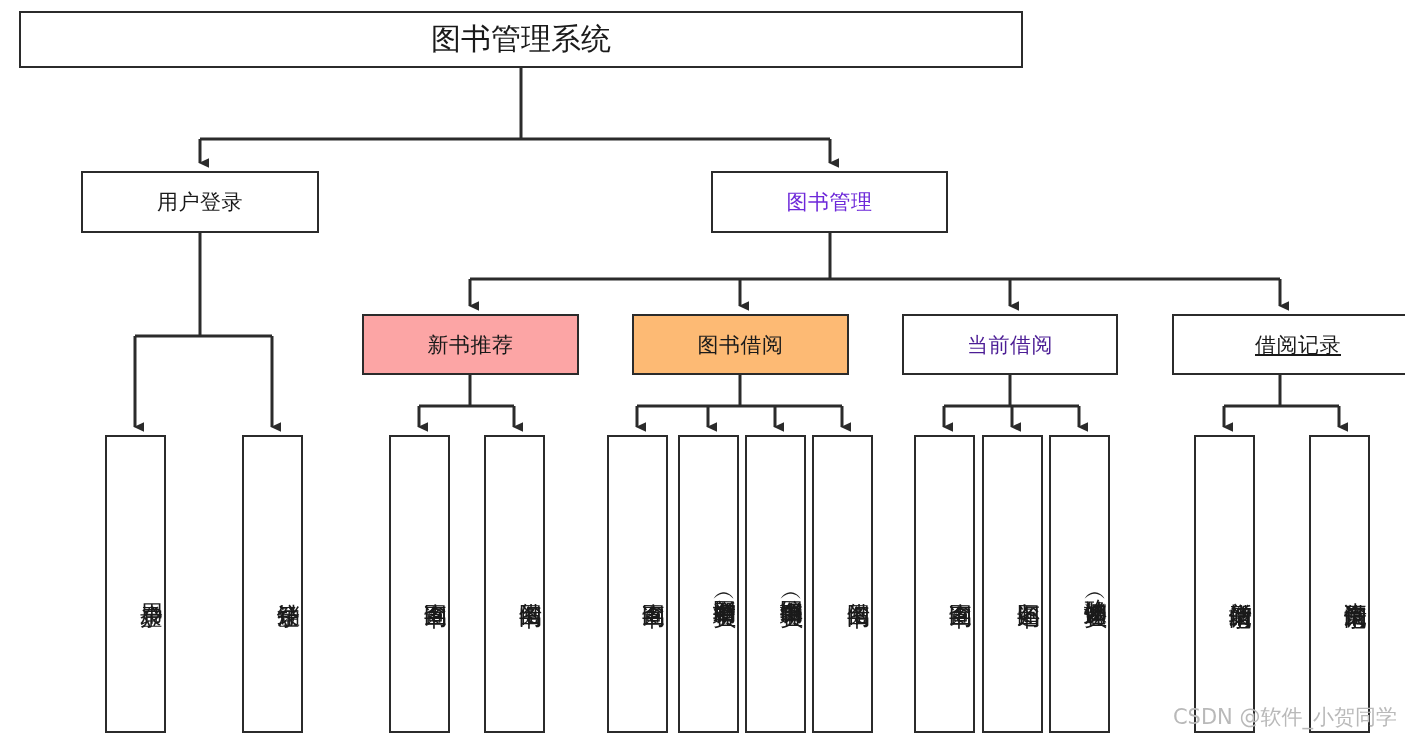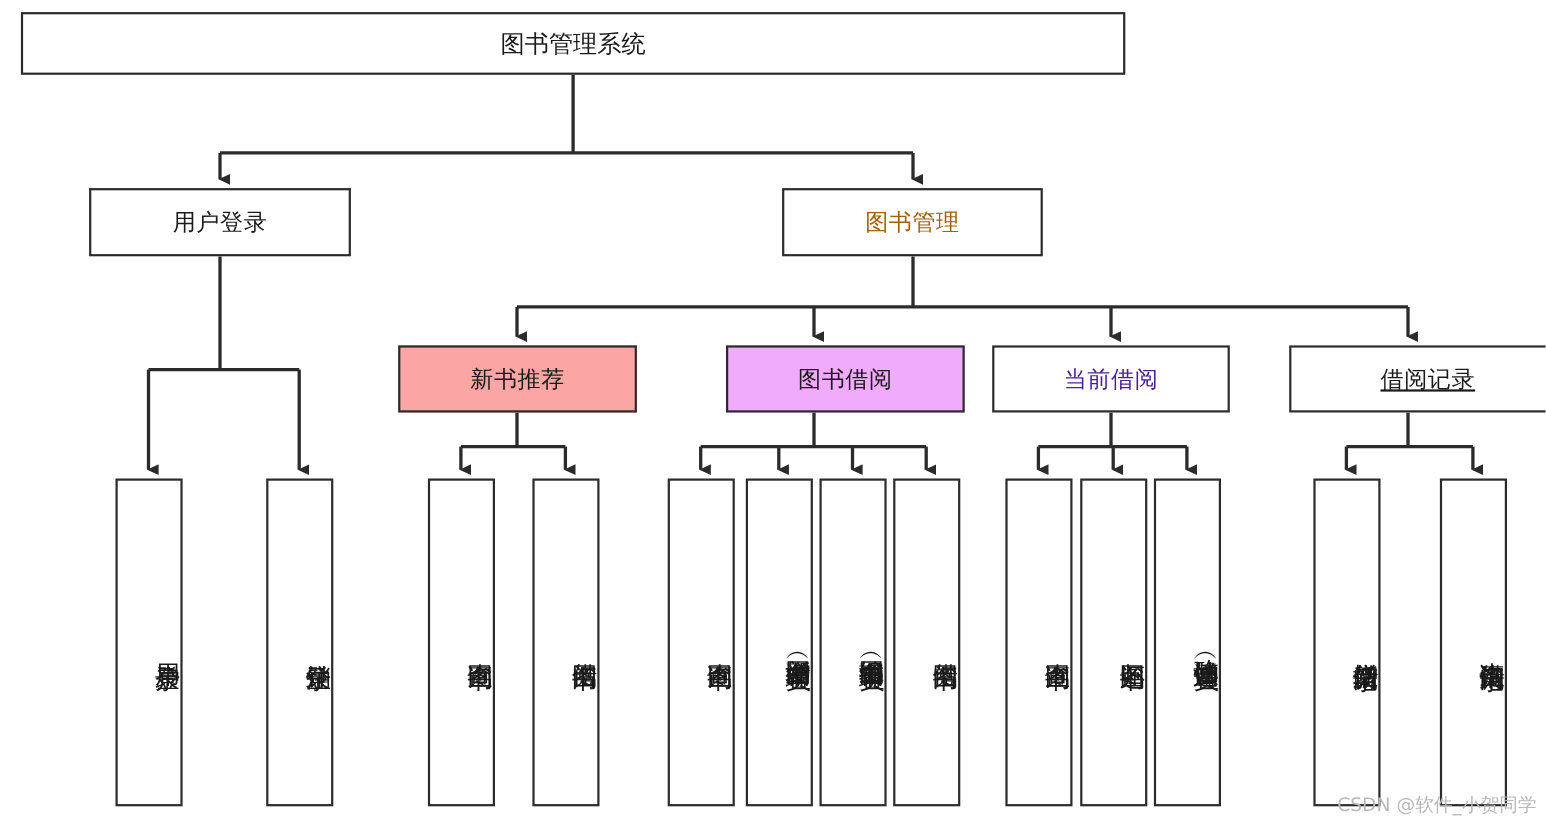"图书管理系统" .node.root { font-size: 22px -> 30px }
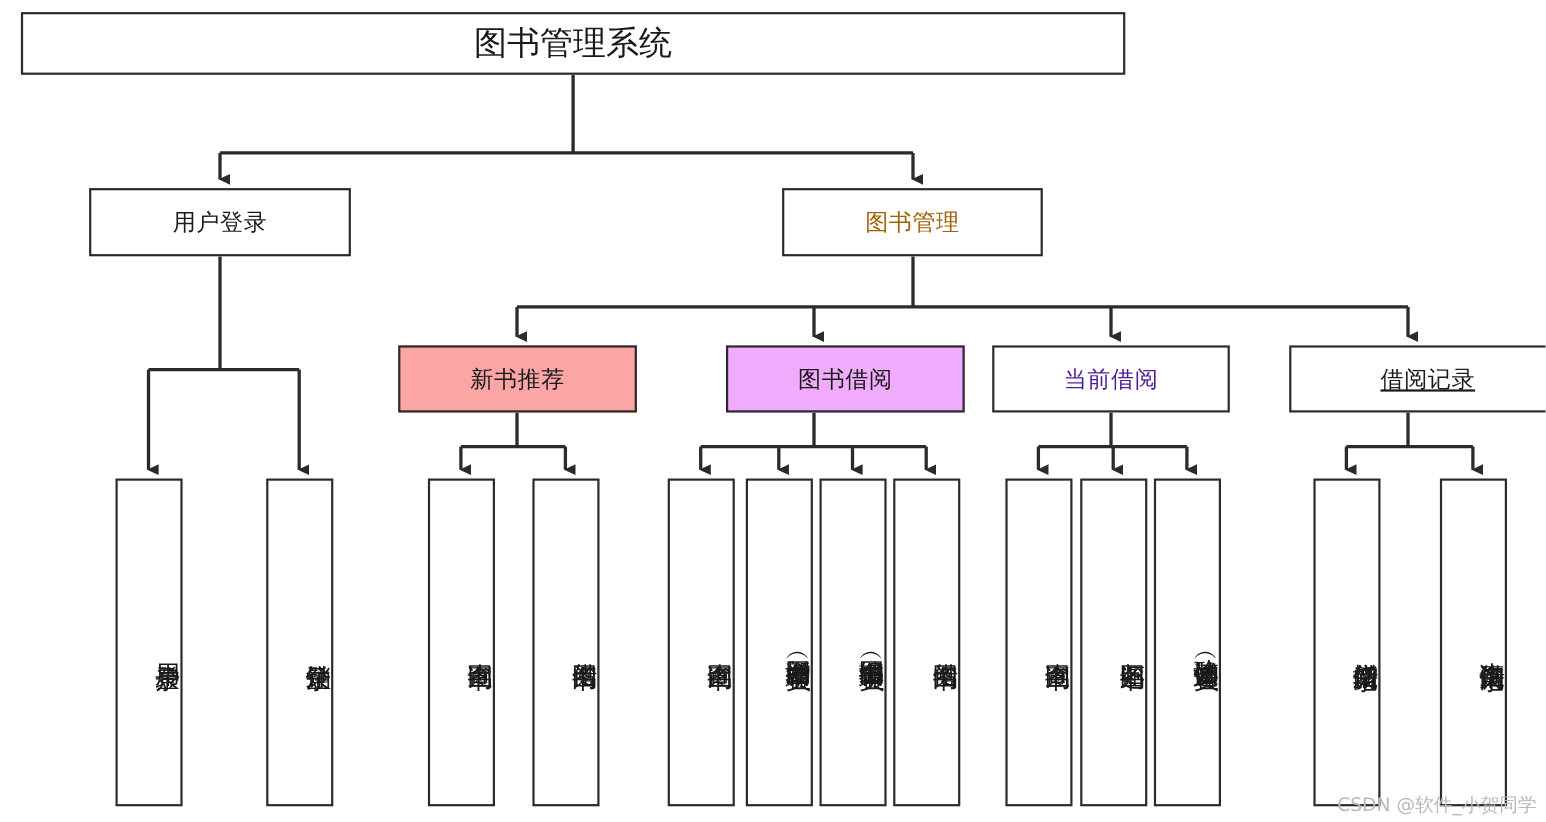"图书管理" div.node { color: #a16207 -> #6d28d9 }
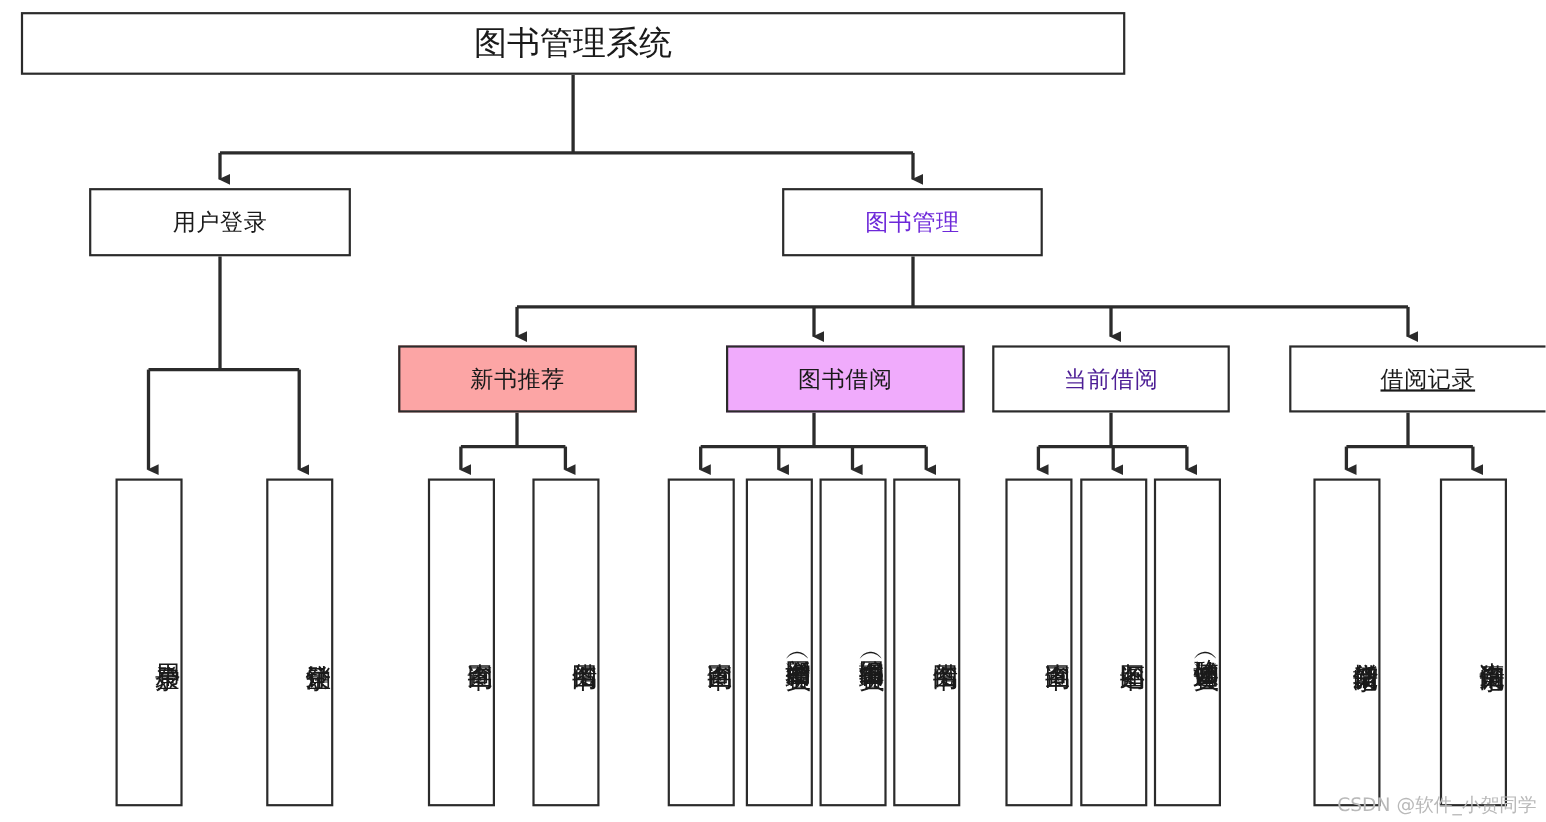"图书借阅" div.node { background: #f0abfc -> #fdba74; margin-left: 28px -> none }
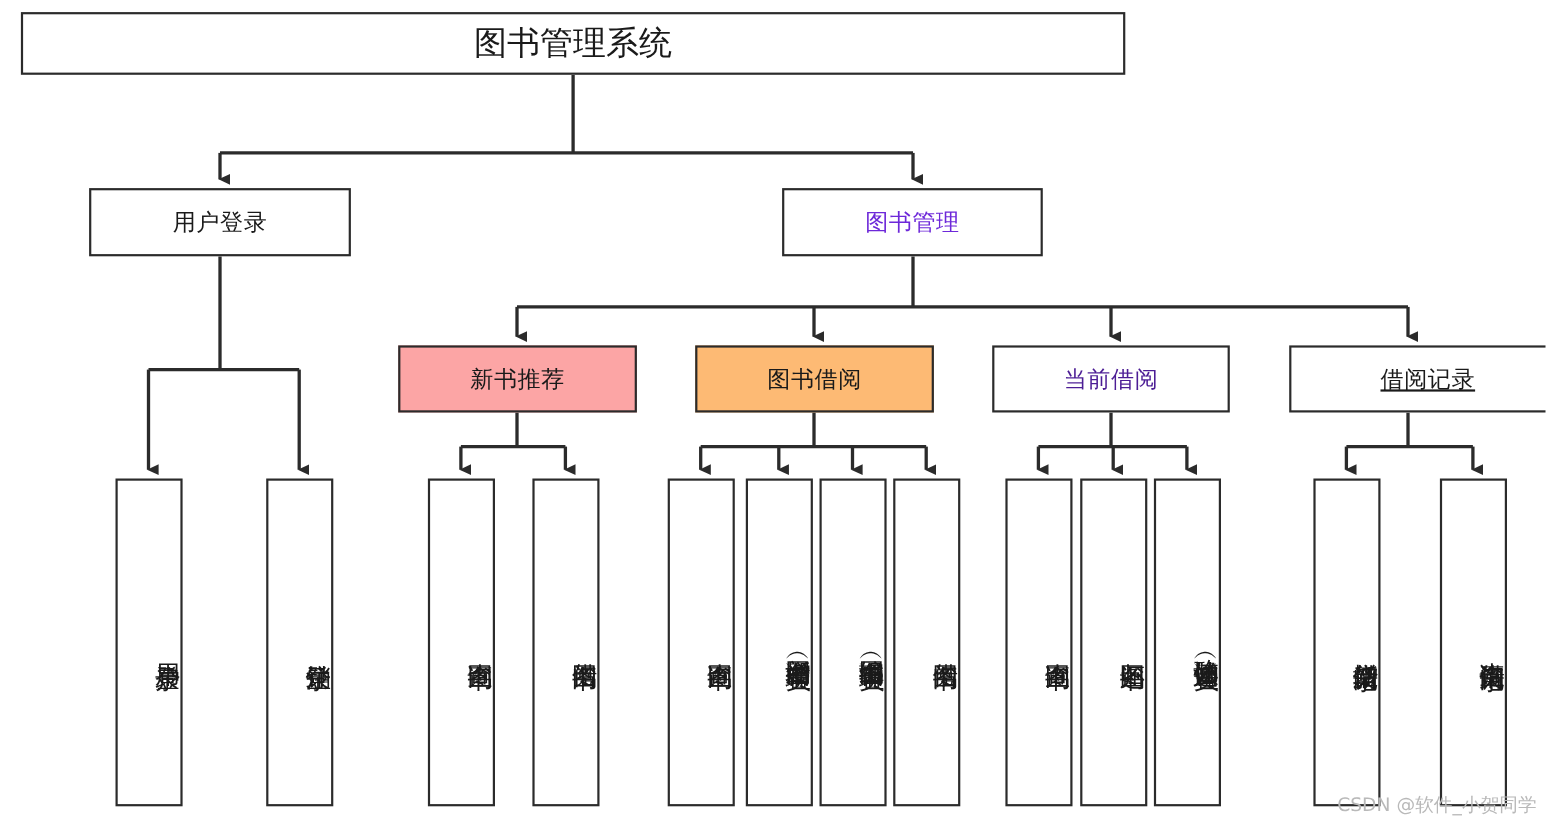"CSDN @软件_小贺同学" .watermark { bottom: 4px -> 16px; font-size: 17px -> 21px }
